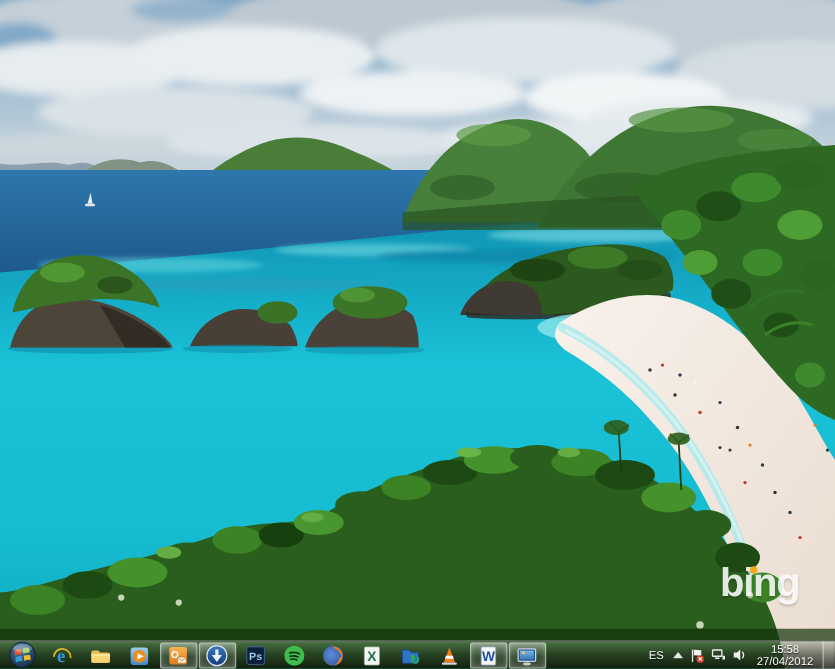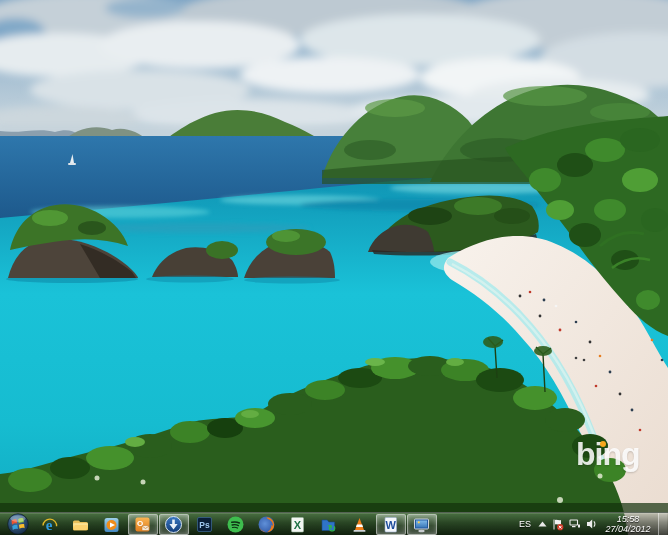"bing" .bing-logo { top: 434px -> 446px }
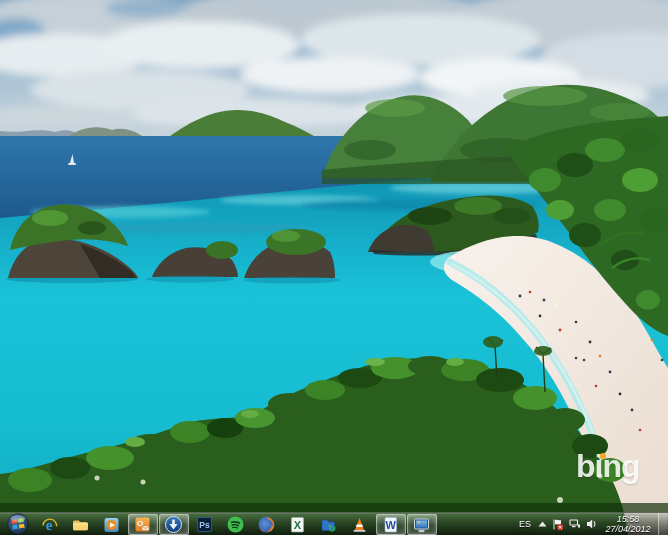"15:58" .tray-clock { font-style: italic -> none }
